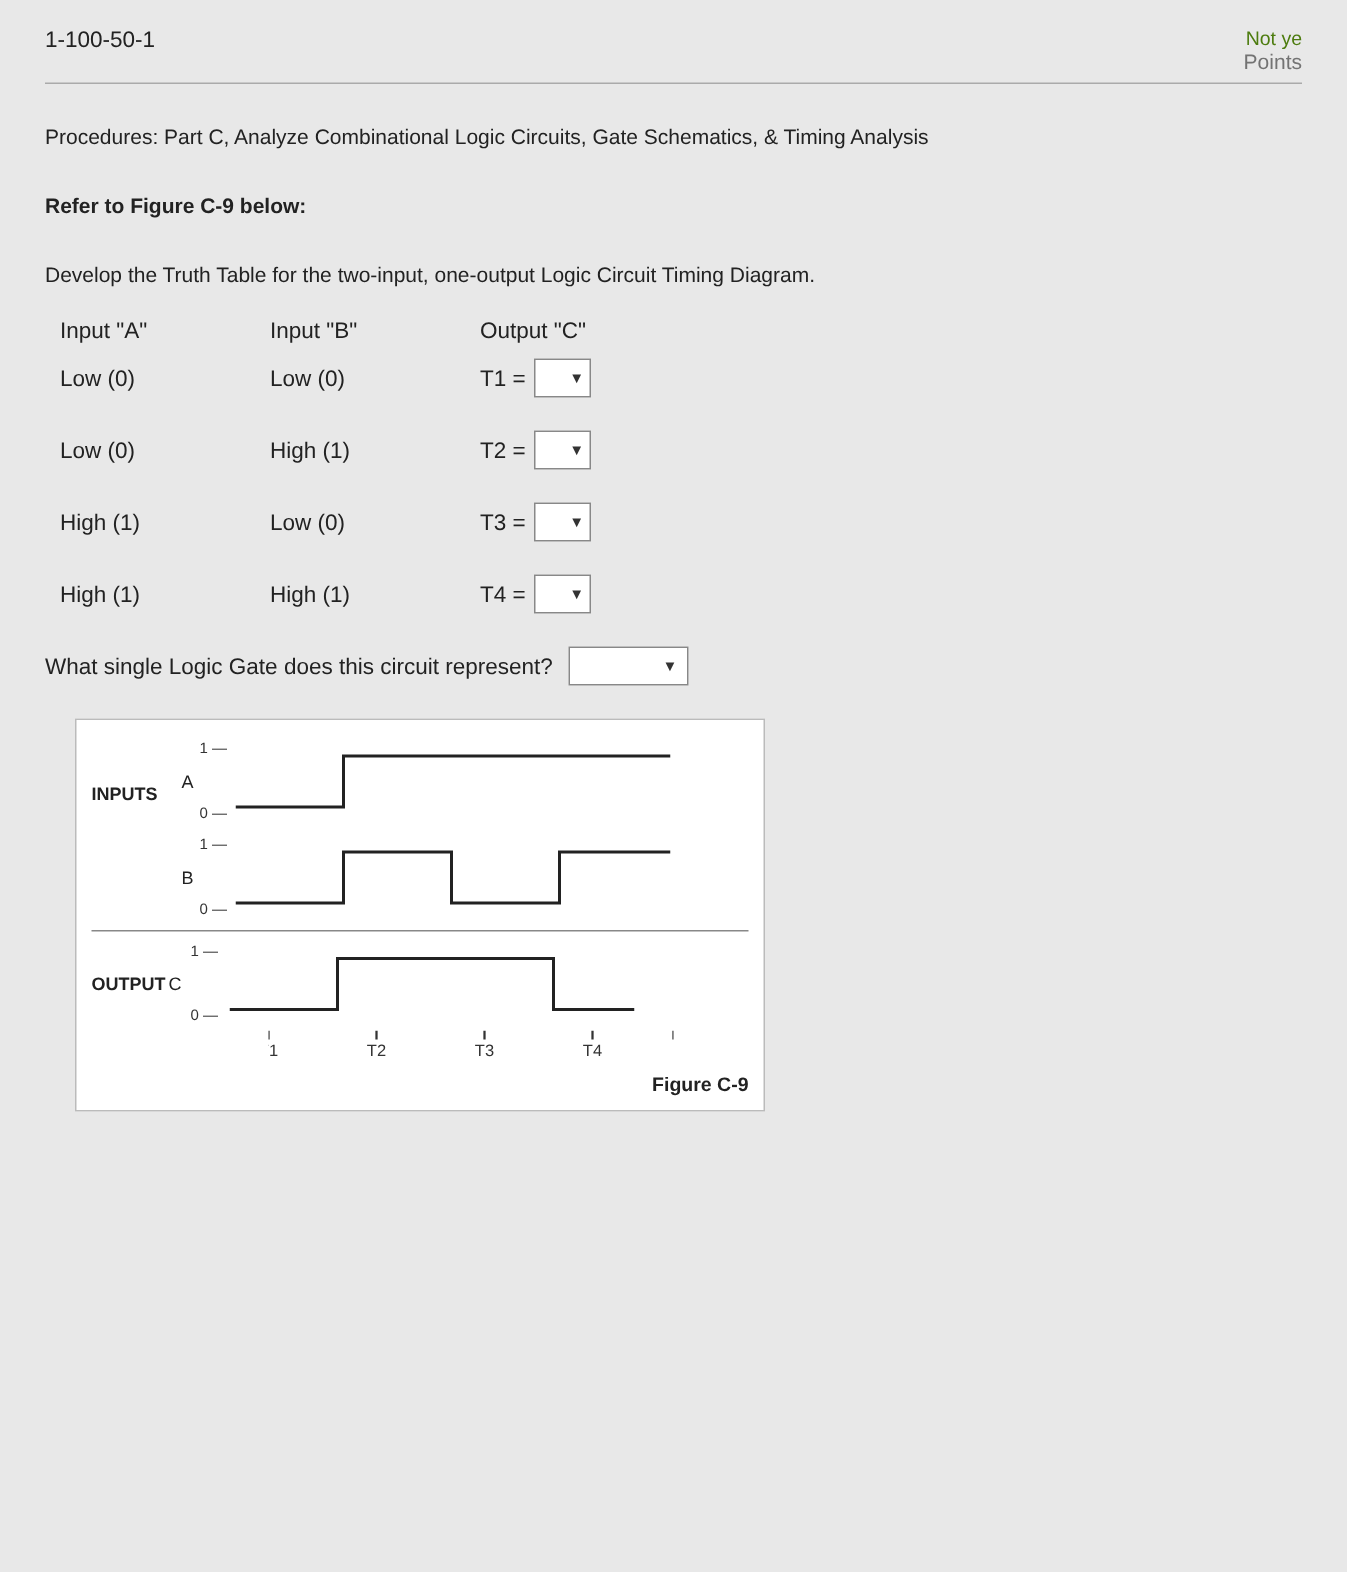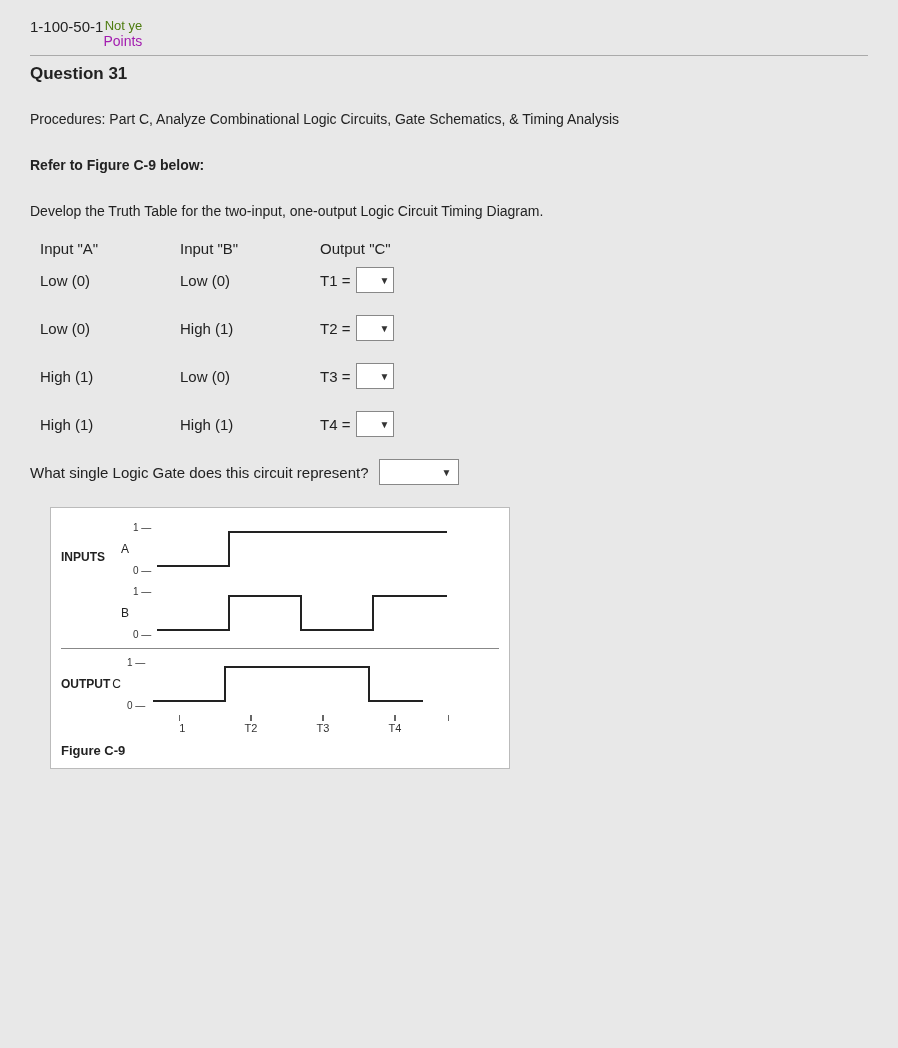"1-100-50-1" .header-row { justify-content: flex-start -> space-between }
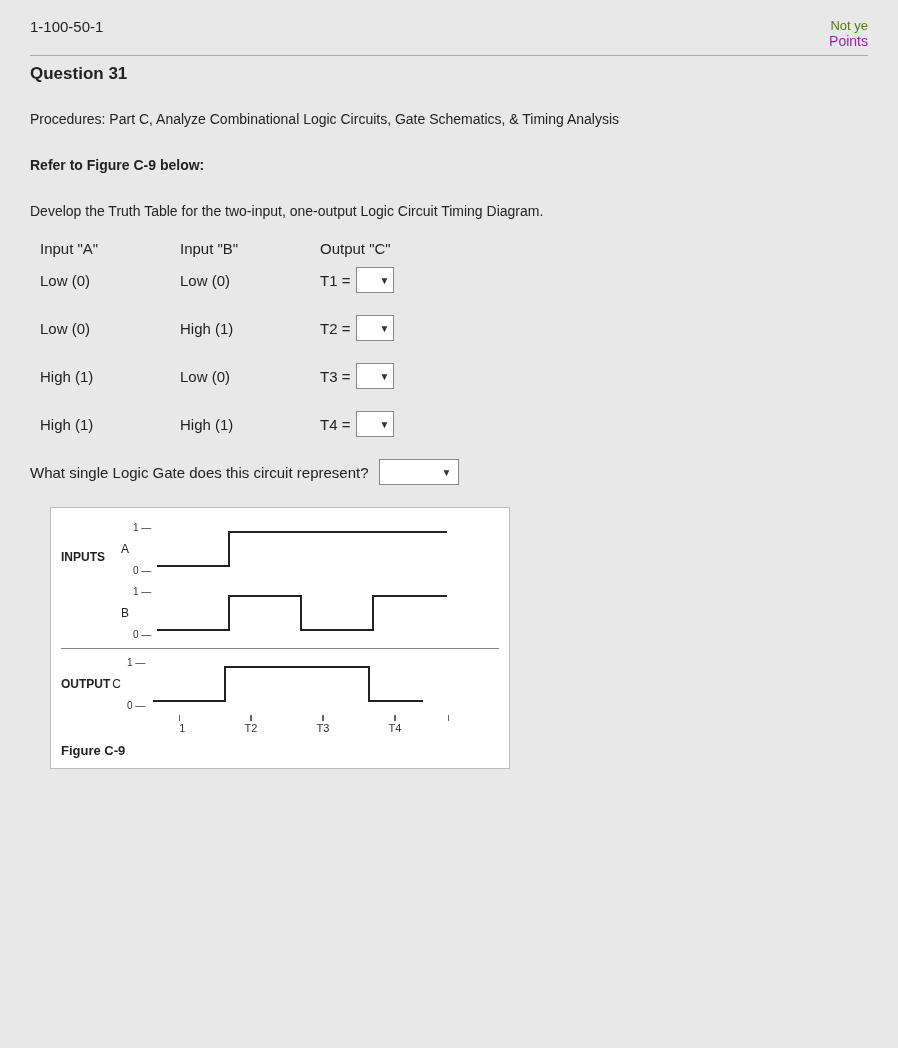"Points" .points { color: #a21caf -> #737373 }
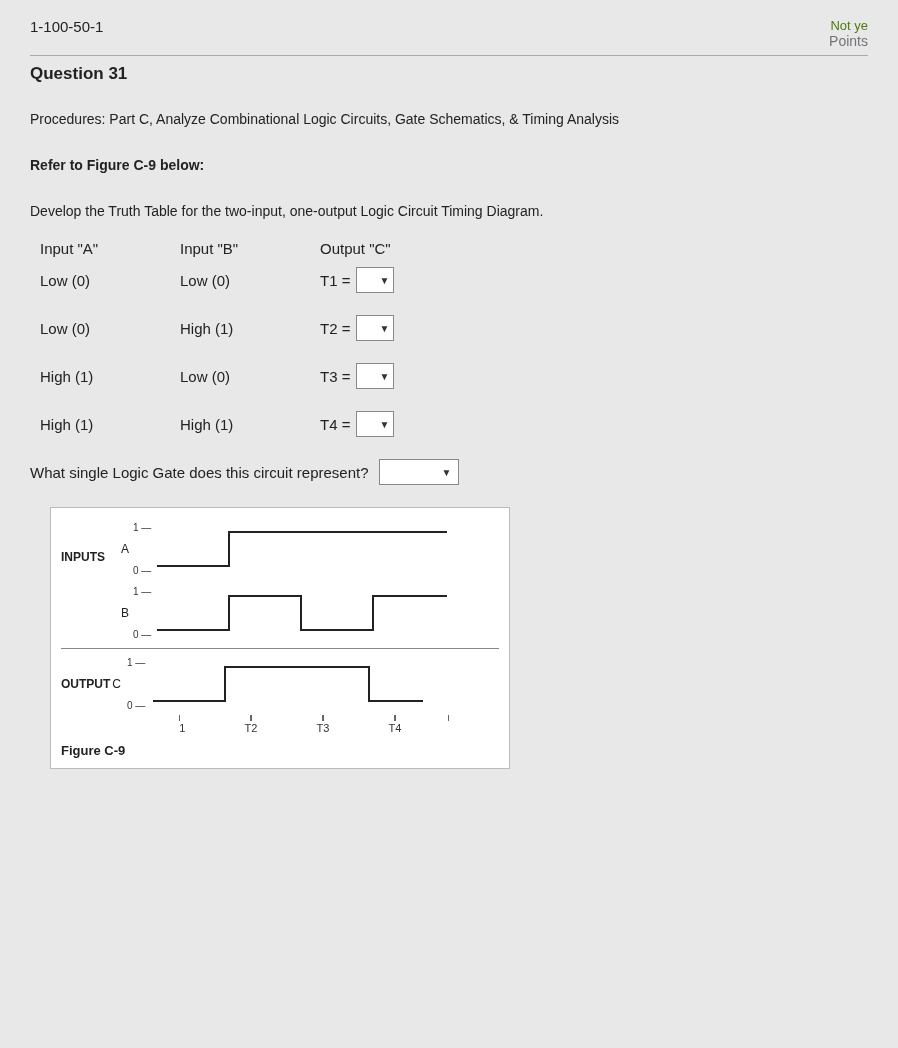"Question 31" div.question-title { html: <div>Question 31</div> -> none }
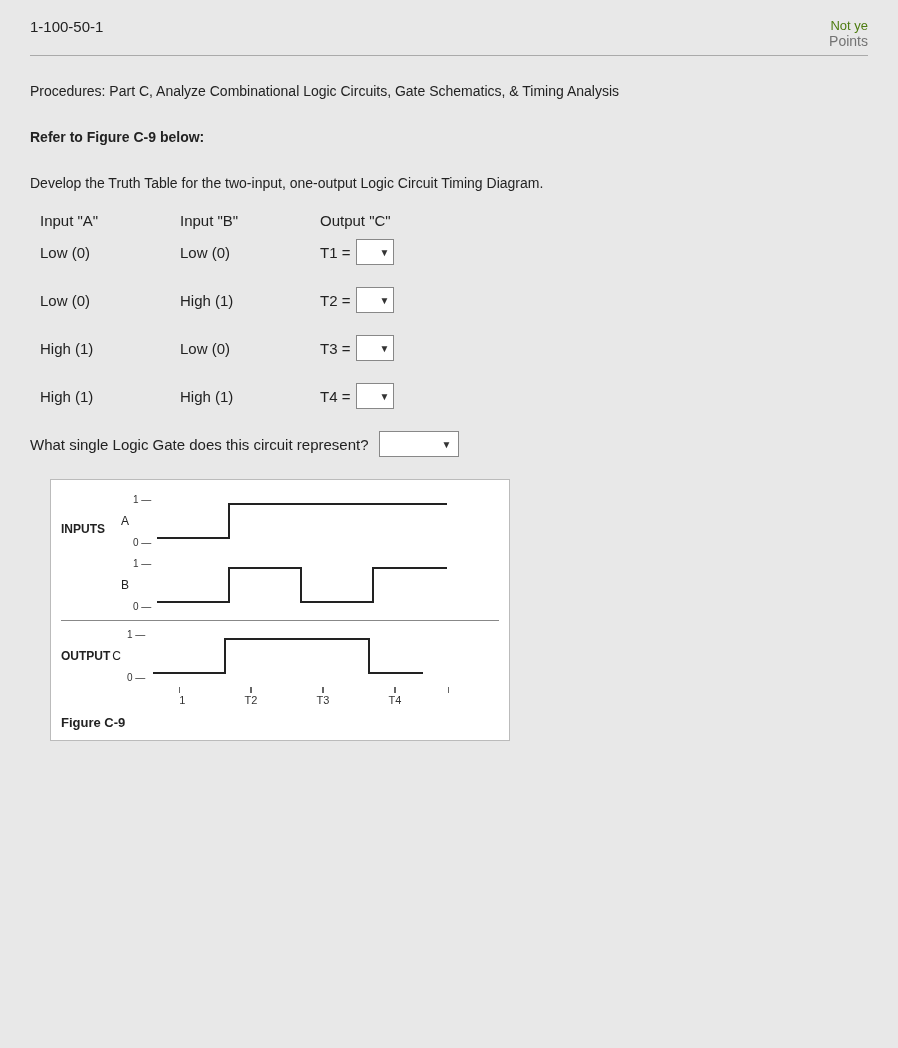"Figure C-9" .figure-caption { text-align: left -> right }
